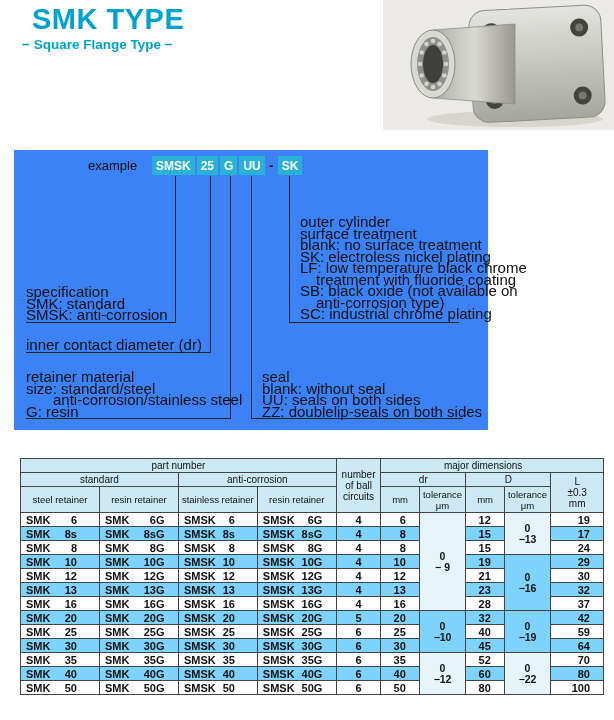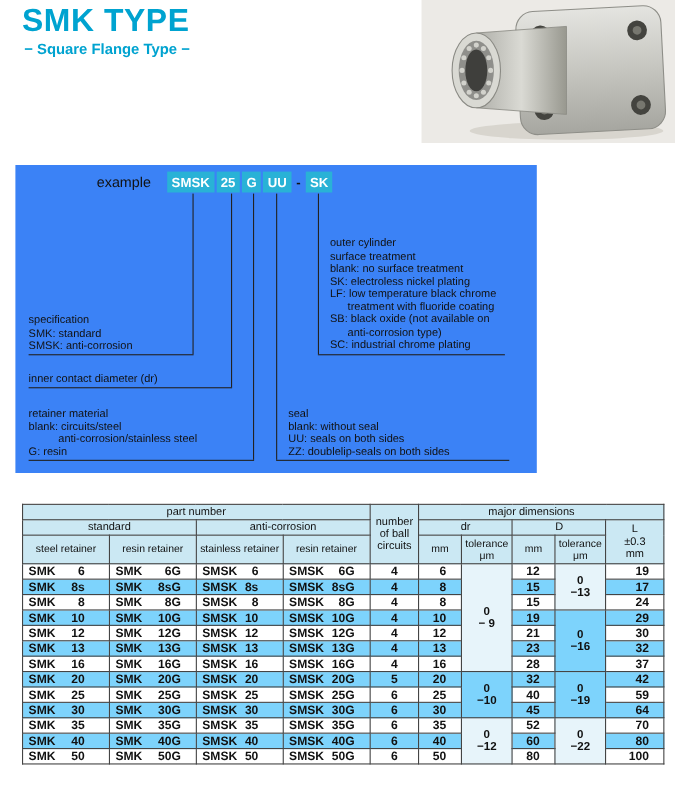"SMK TYPE" .title { left: 20px -> 32px }
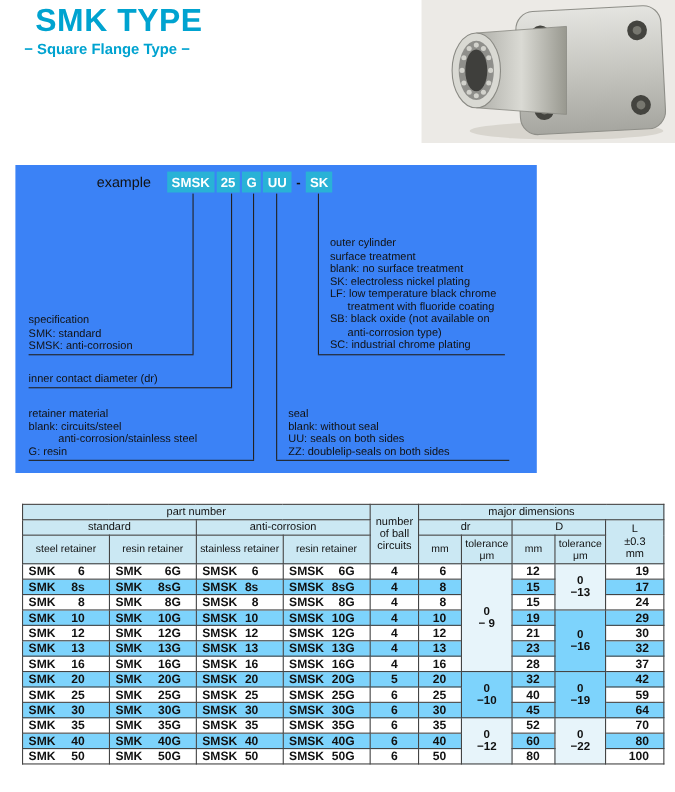"outer cylinder" .callout { font-size: 10px -> 15px }
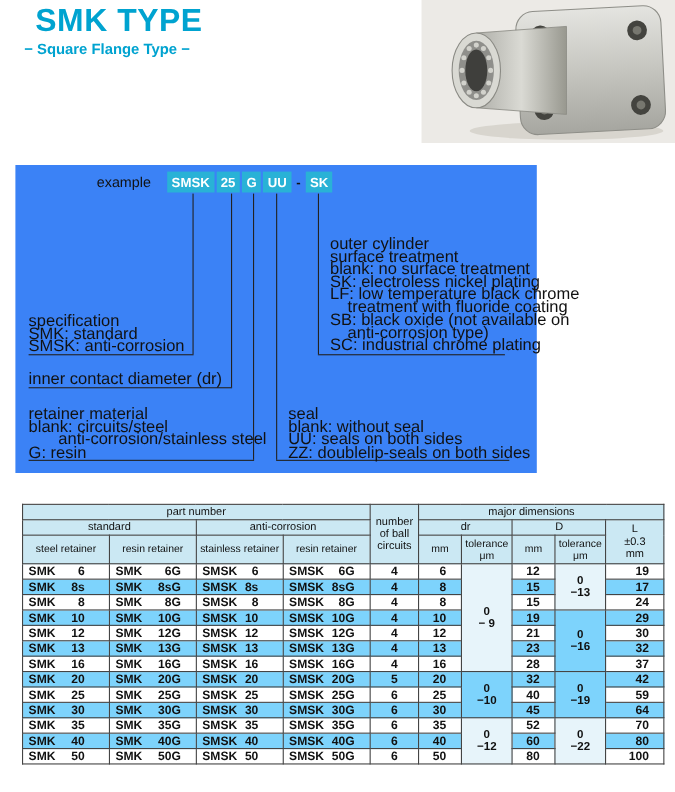"blank: circuits/steel" div { text: blank: circuits/steel -> size: standard/steel }
